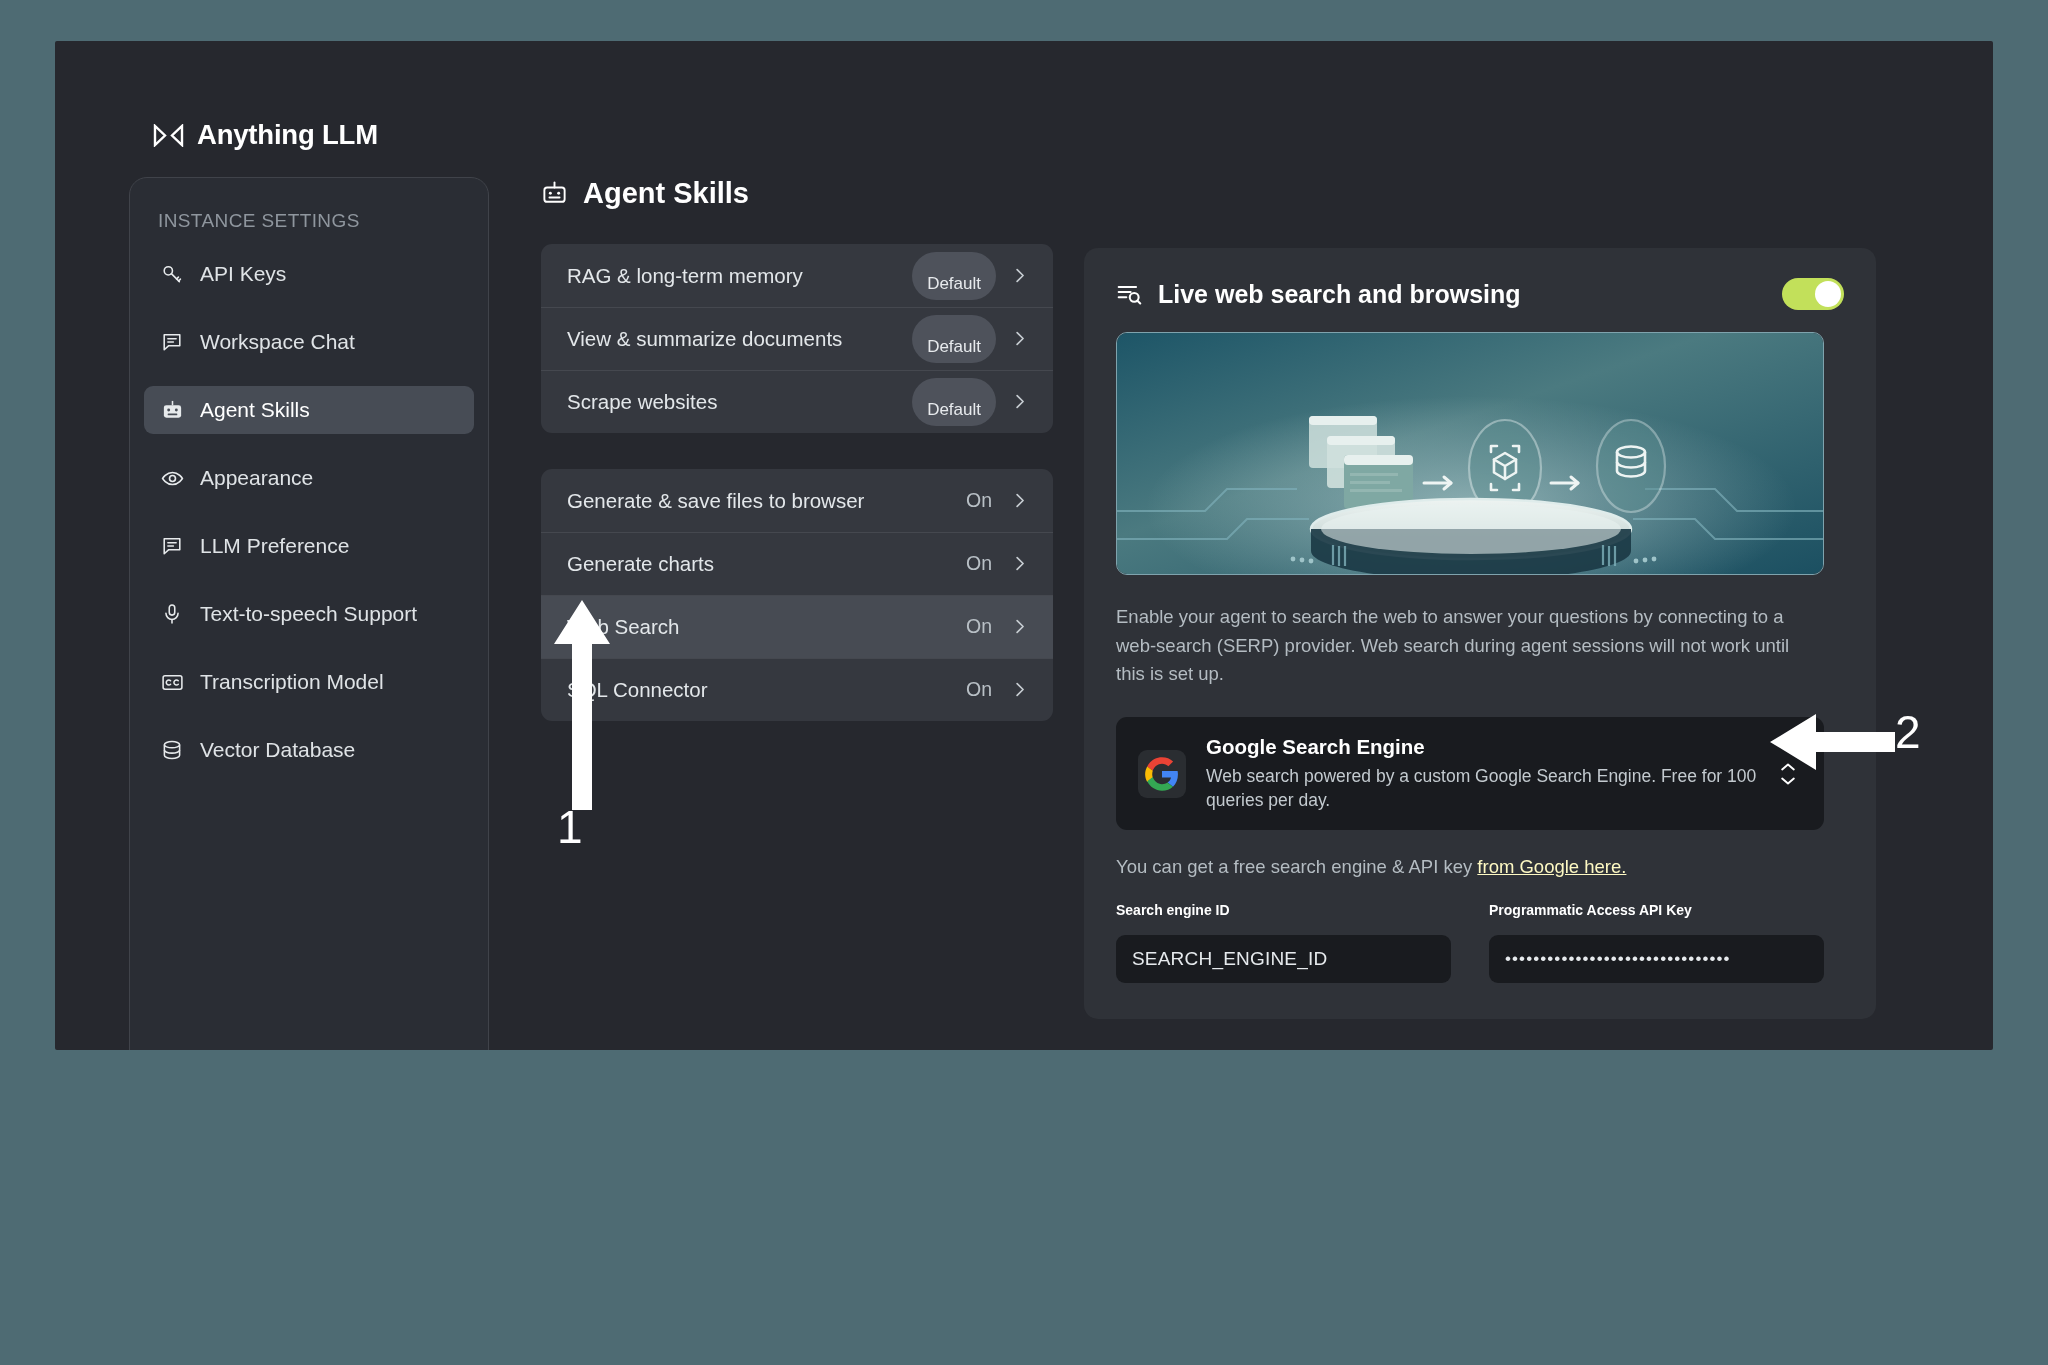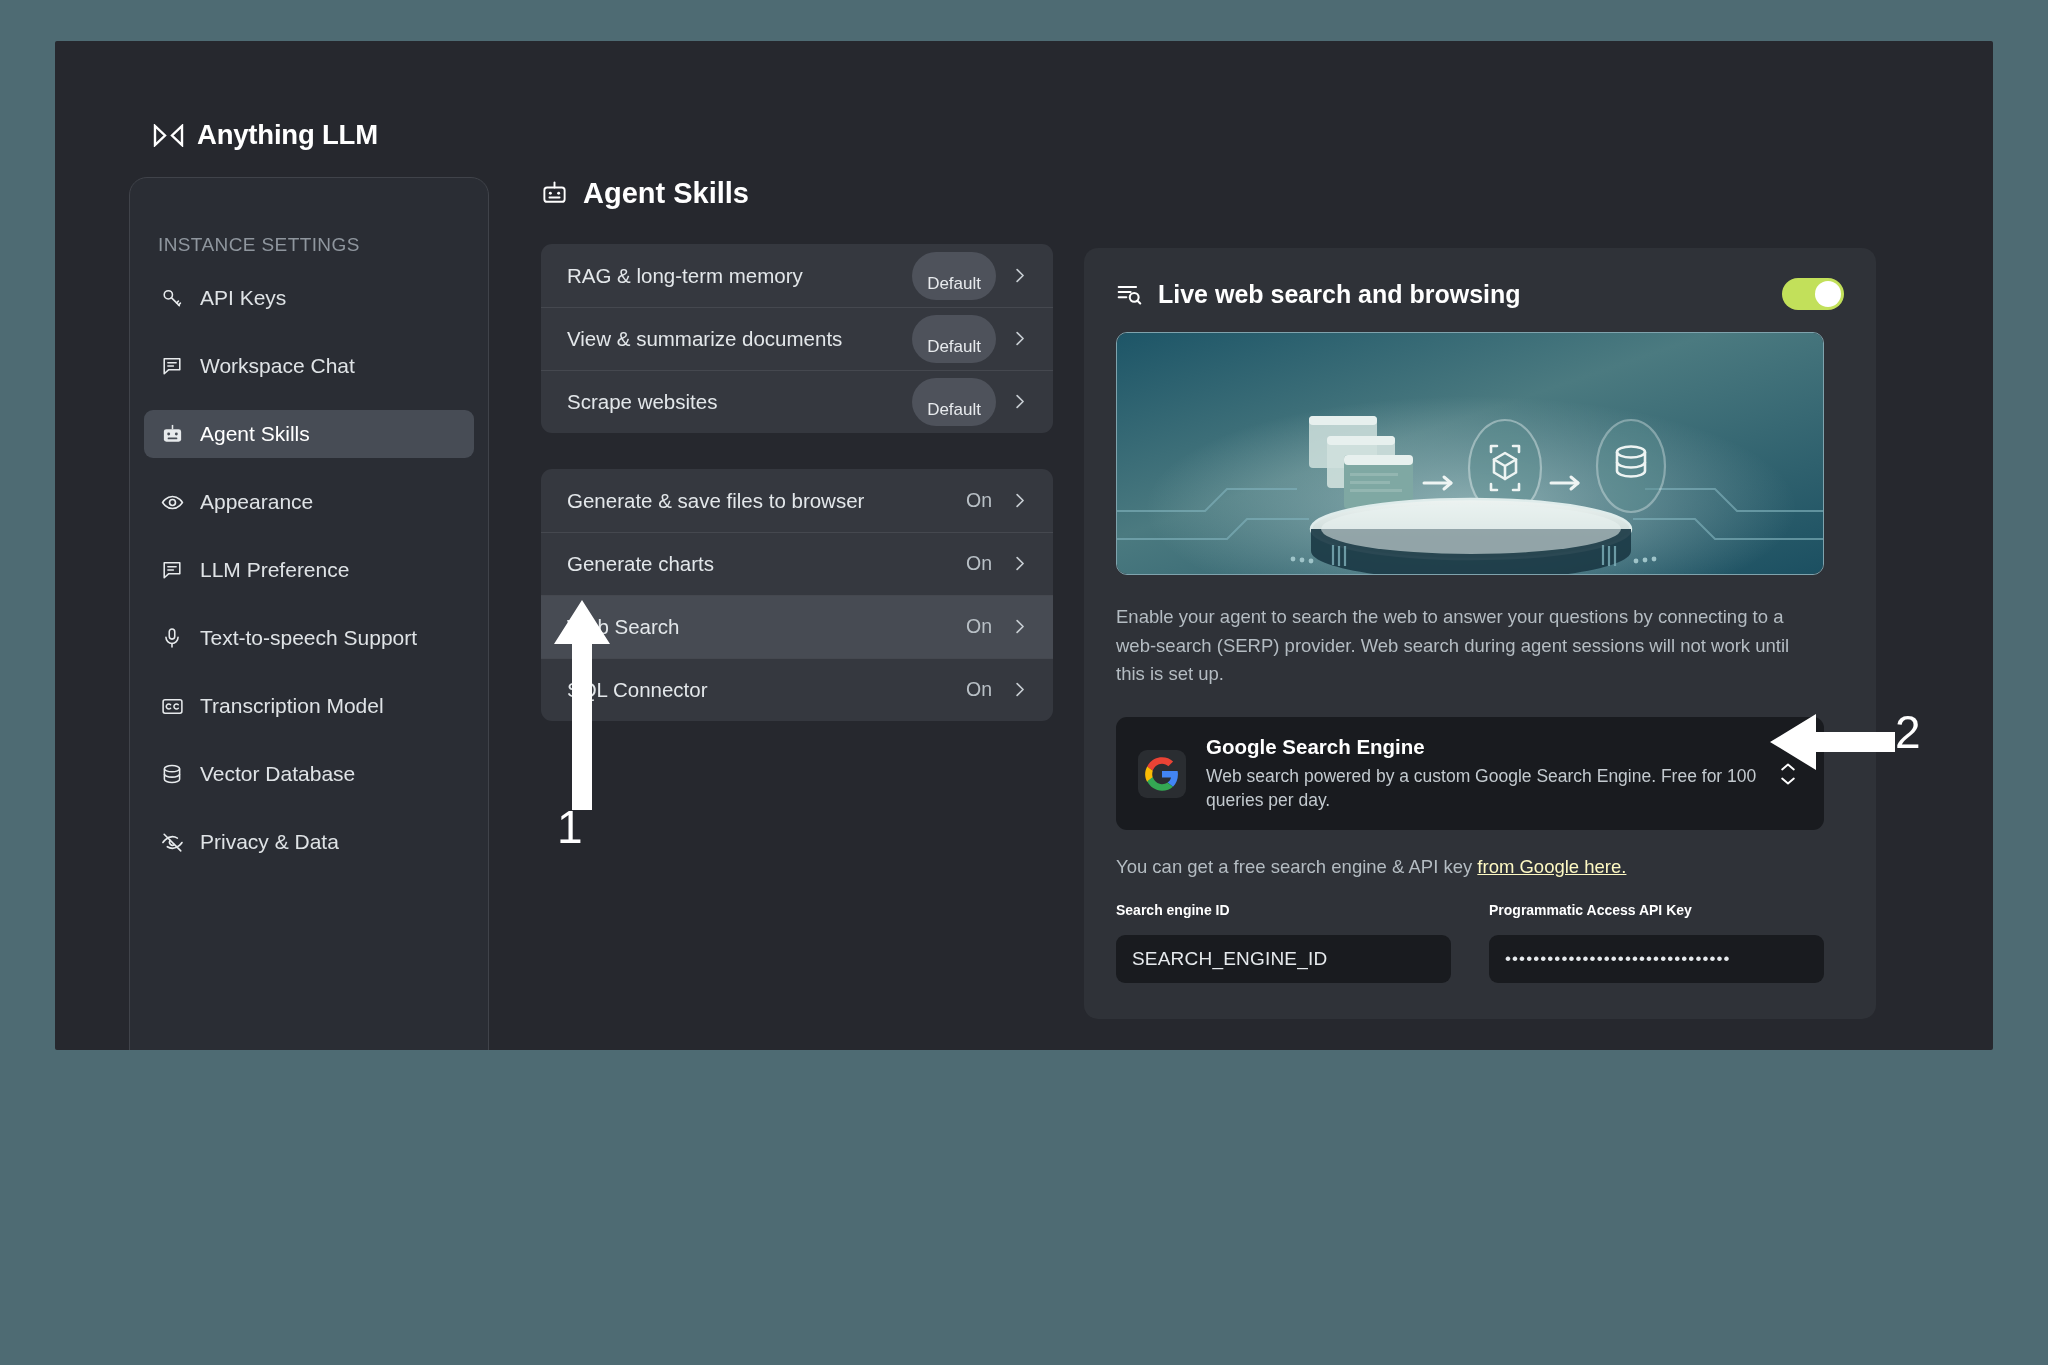"INSTANCE SETTINGS" .sidebar-title { margin: 56px 0 18px 28px -> 32px 0 18px 28px }
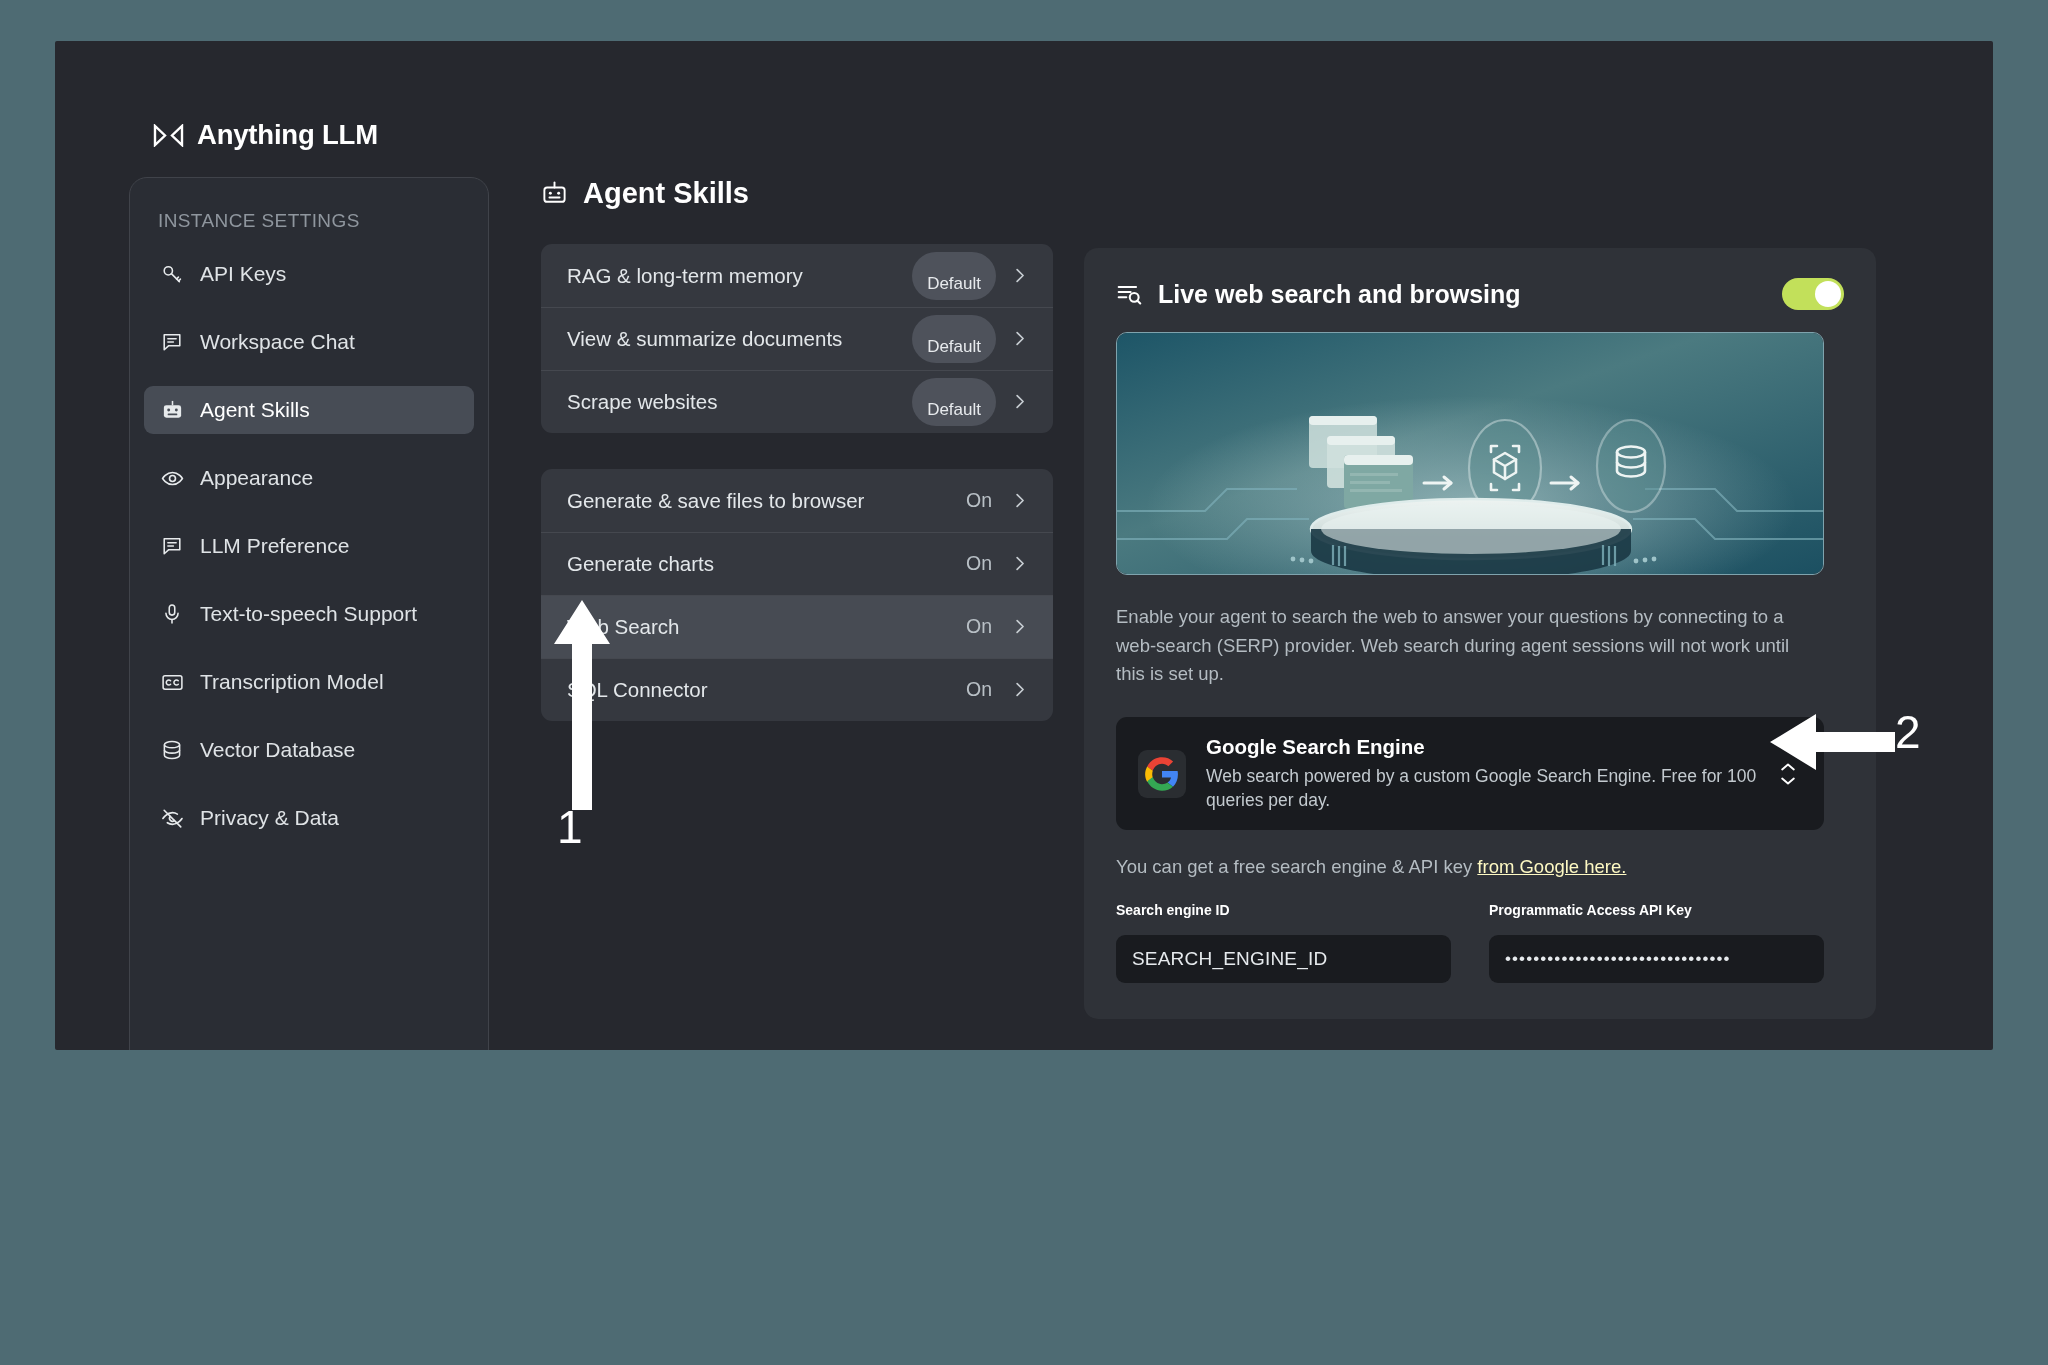"Privacy & Data" div.nav-item { html: <div> <span> <svg> <path></path> <path></path> <path></path> </svg> </span> <span>Privacy &amp; Data</span> </div> -> none }
